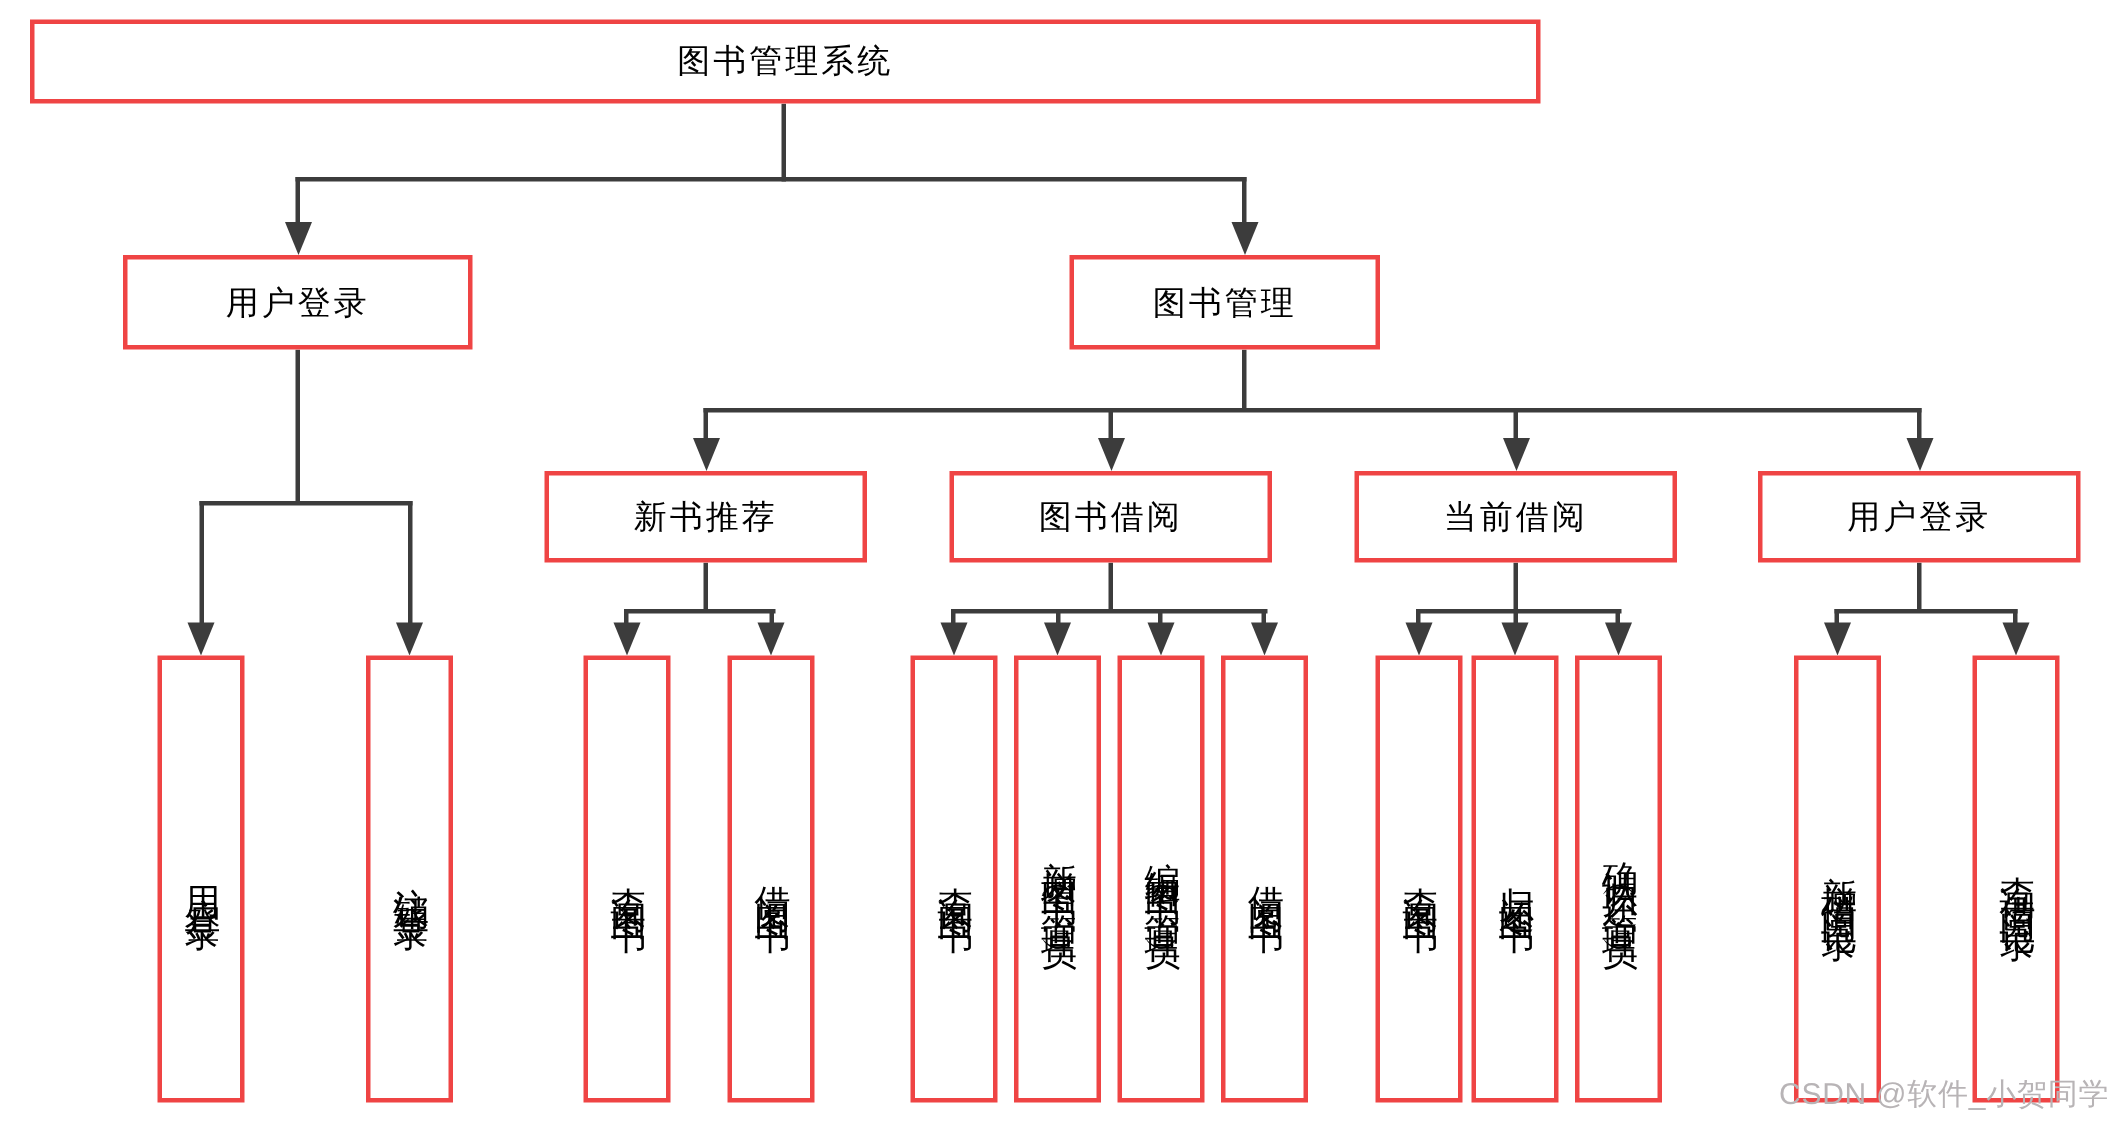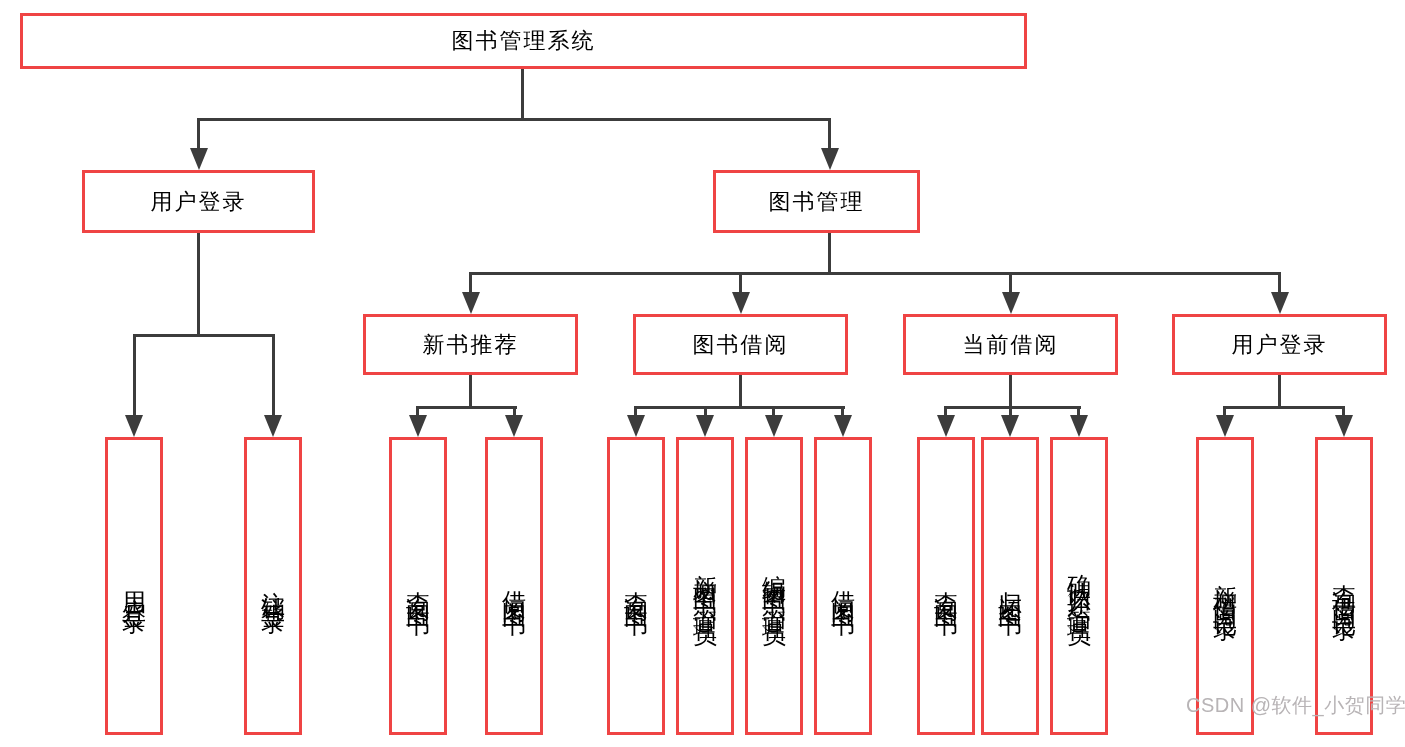"CSDN @软件_小贺同学" .watermark { top: 692px -> 716px }
